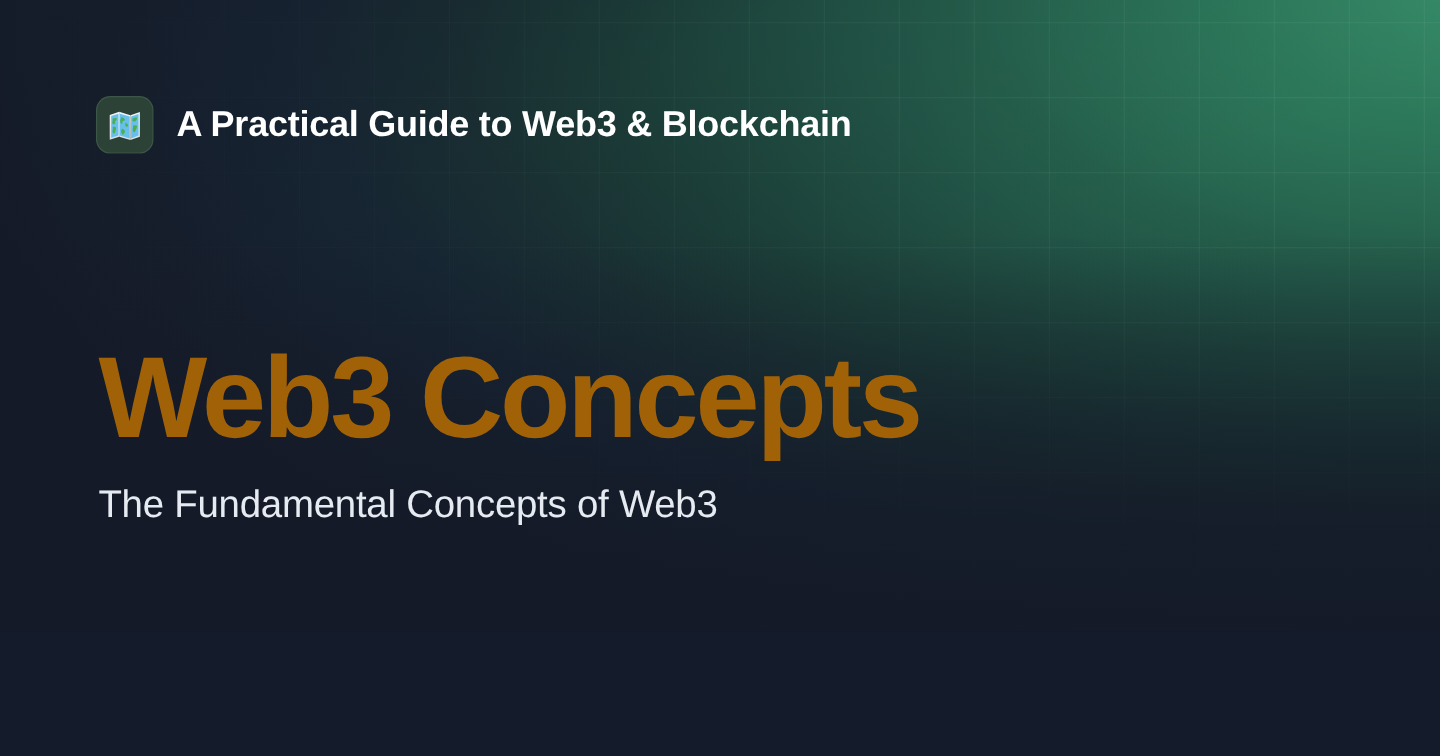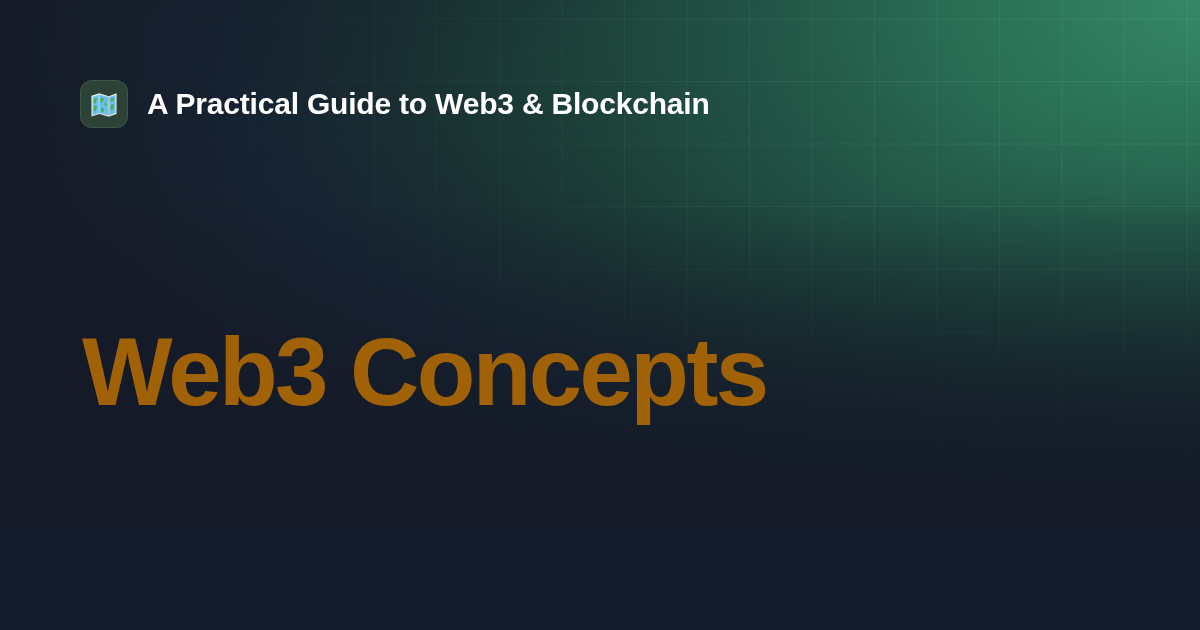"The Fundamental Concepts of Web3" p.subhead { html: none -> <p>The Fundamental Concepts of Web3</p> }
